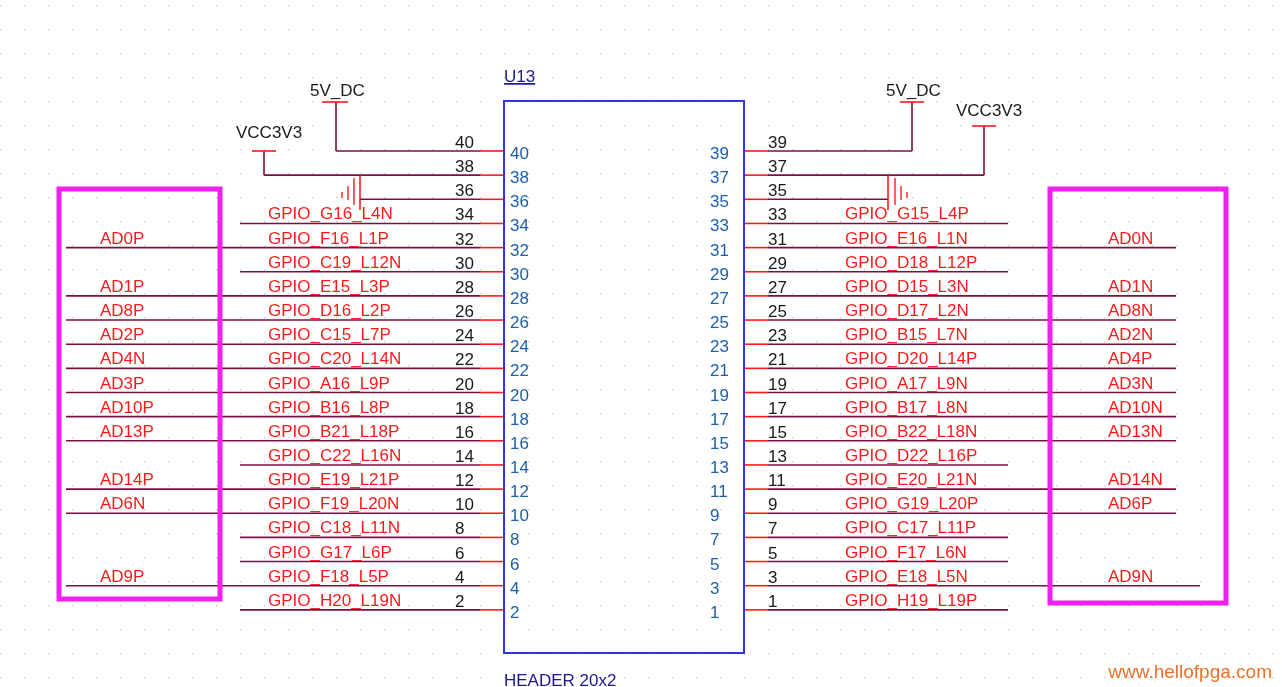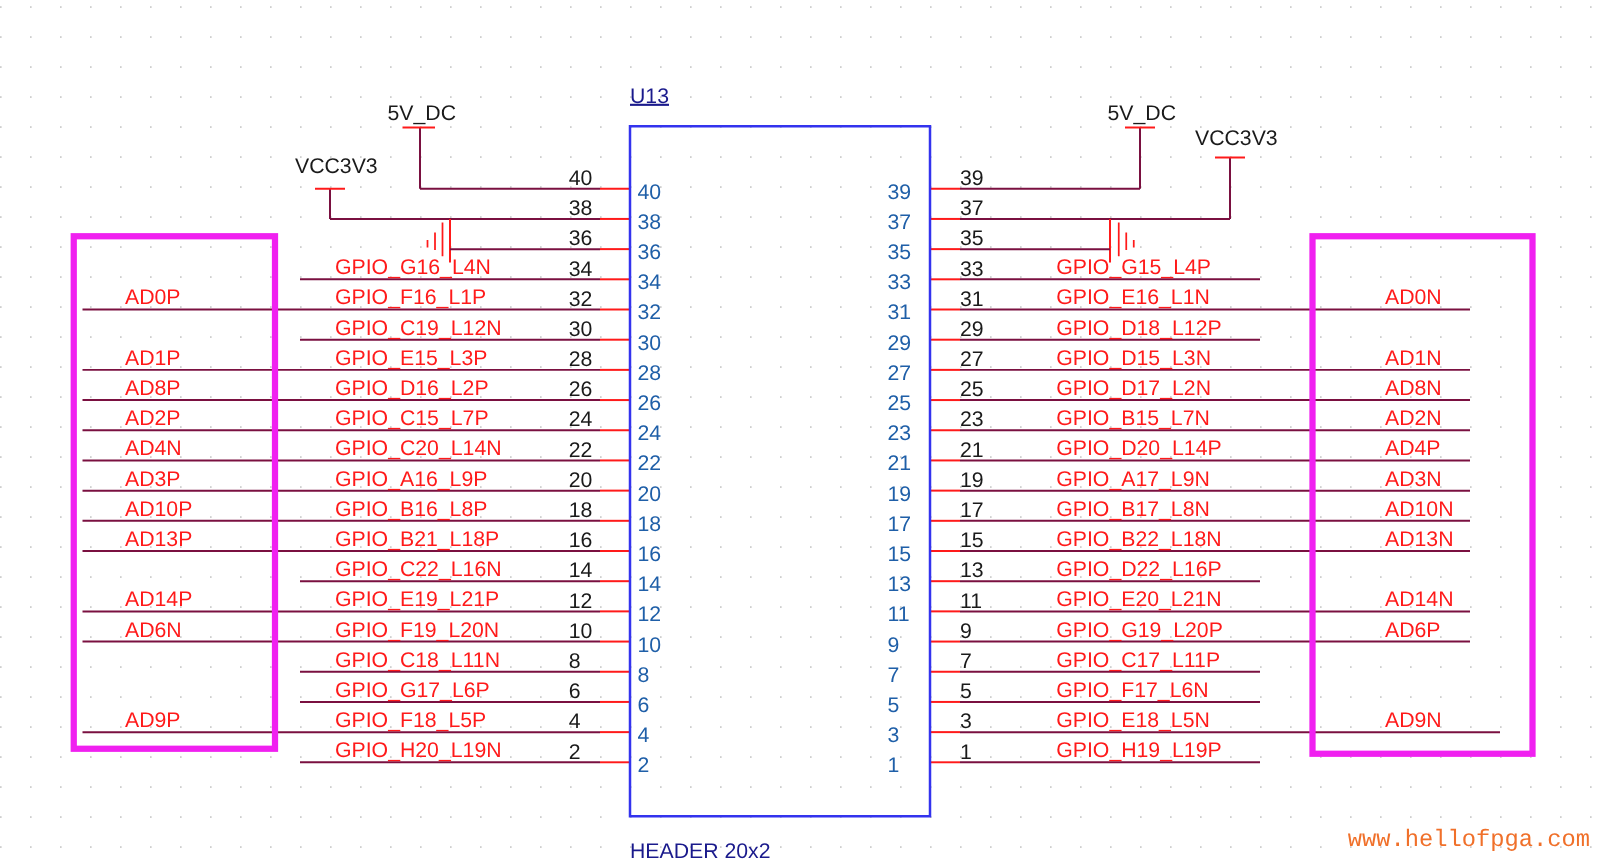"www.hellofpga.com" .watermark { font-family: Liberation Mono, monospace -> Liberation Sans, sans-serif }
